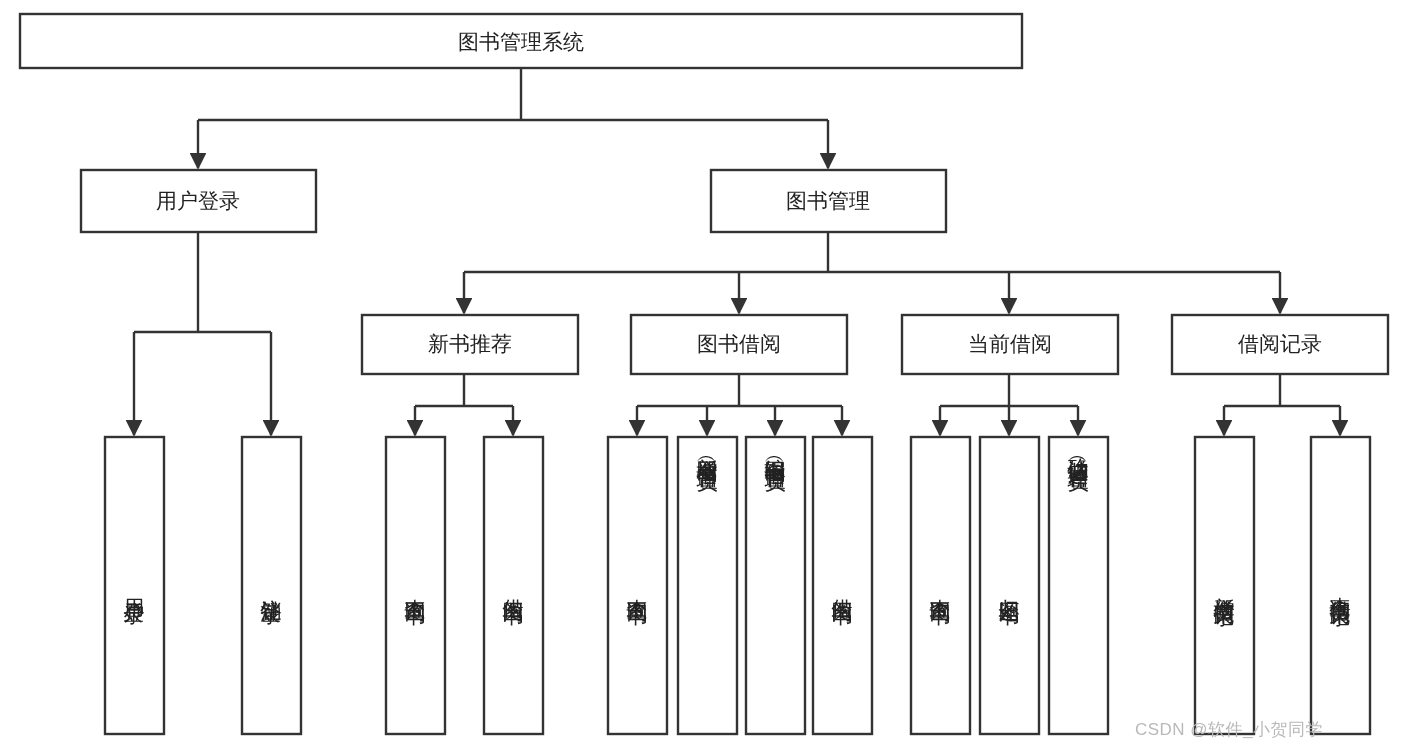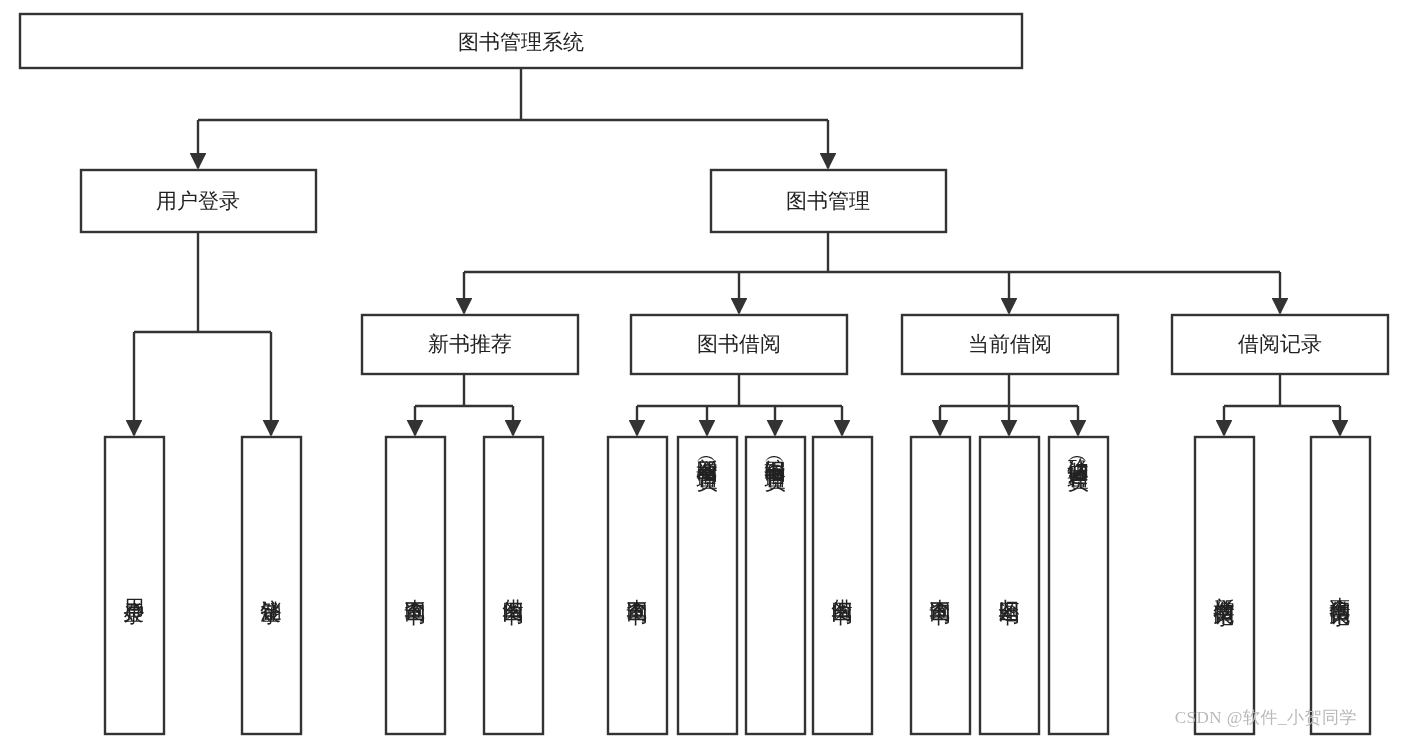"图书管理系统" #diagram-root { padding-left: 34px -> none }
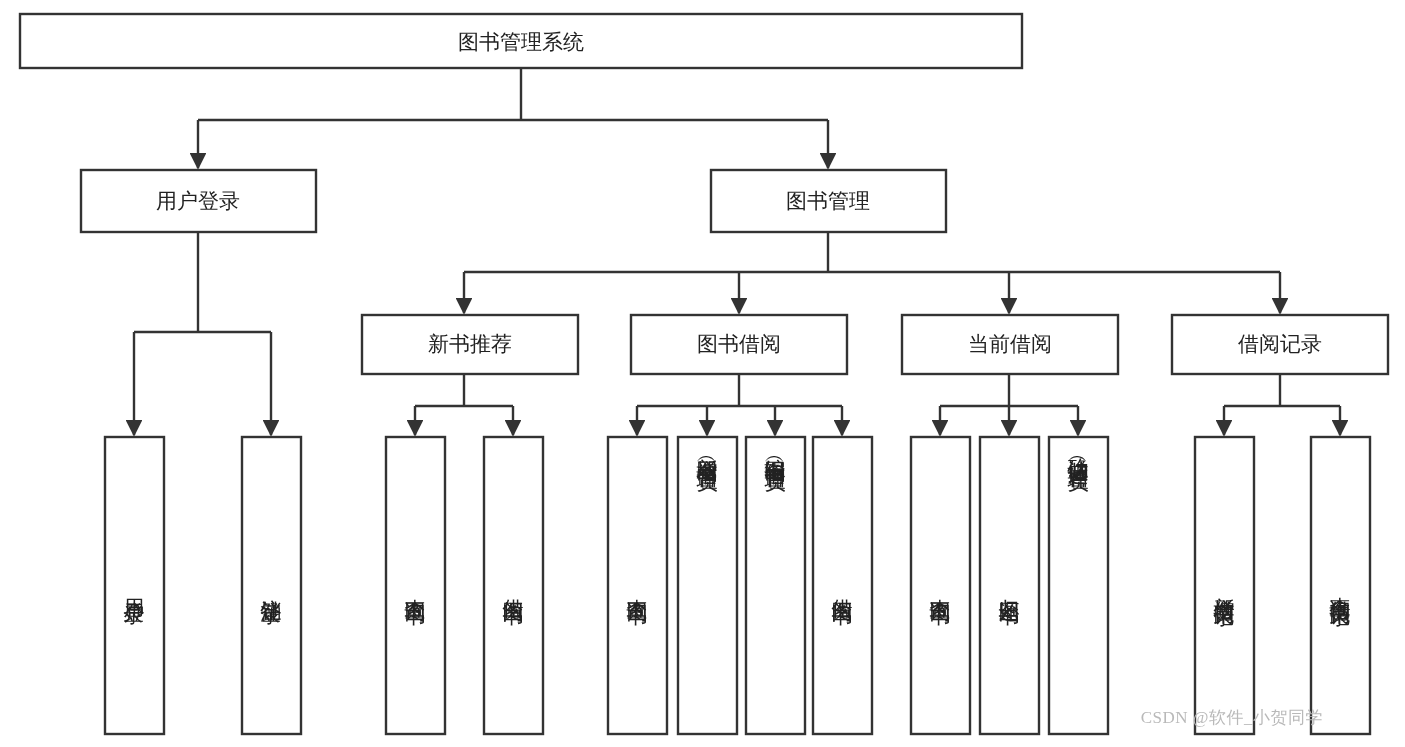"CSDN @软件_小贺同学" .watermark { bottom: 18px -> 6px; font-family: Liberation Serif, serif -> Liberation Sans, sans-serif }
